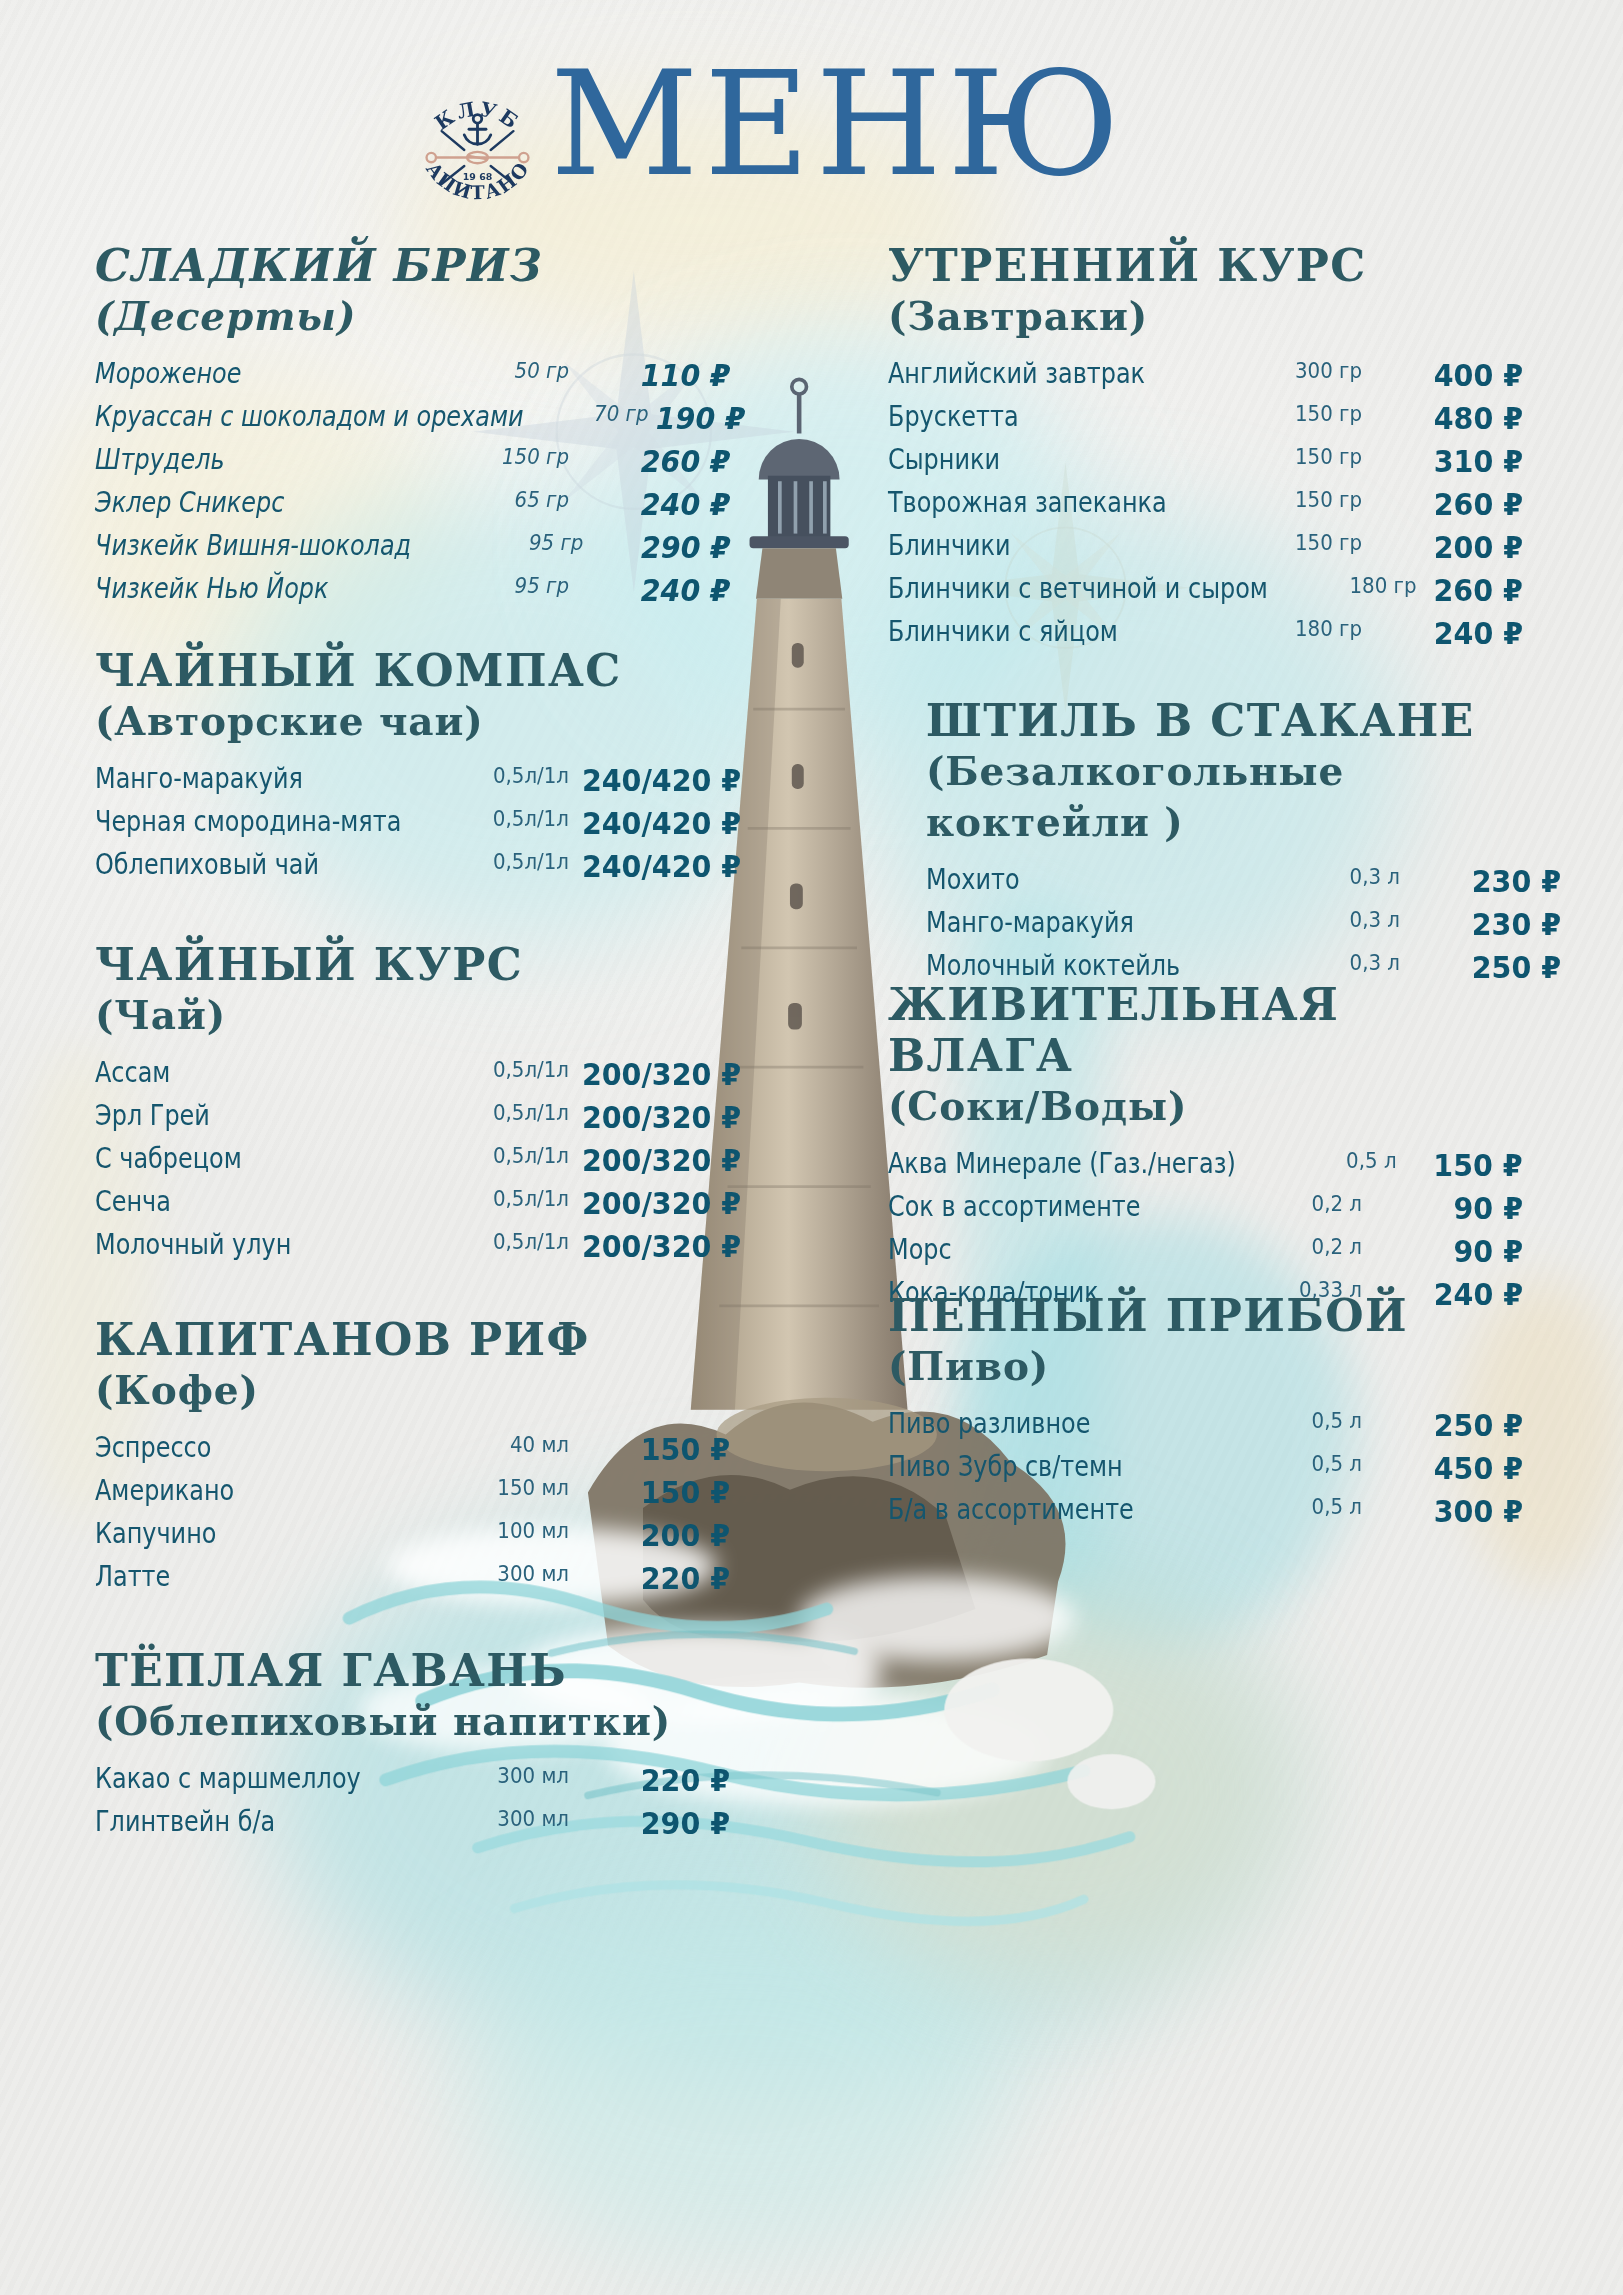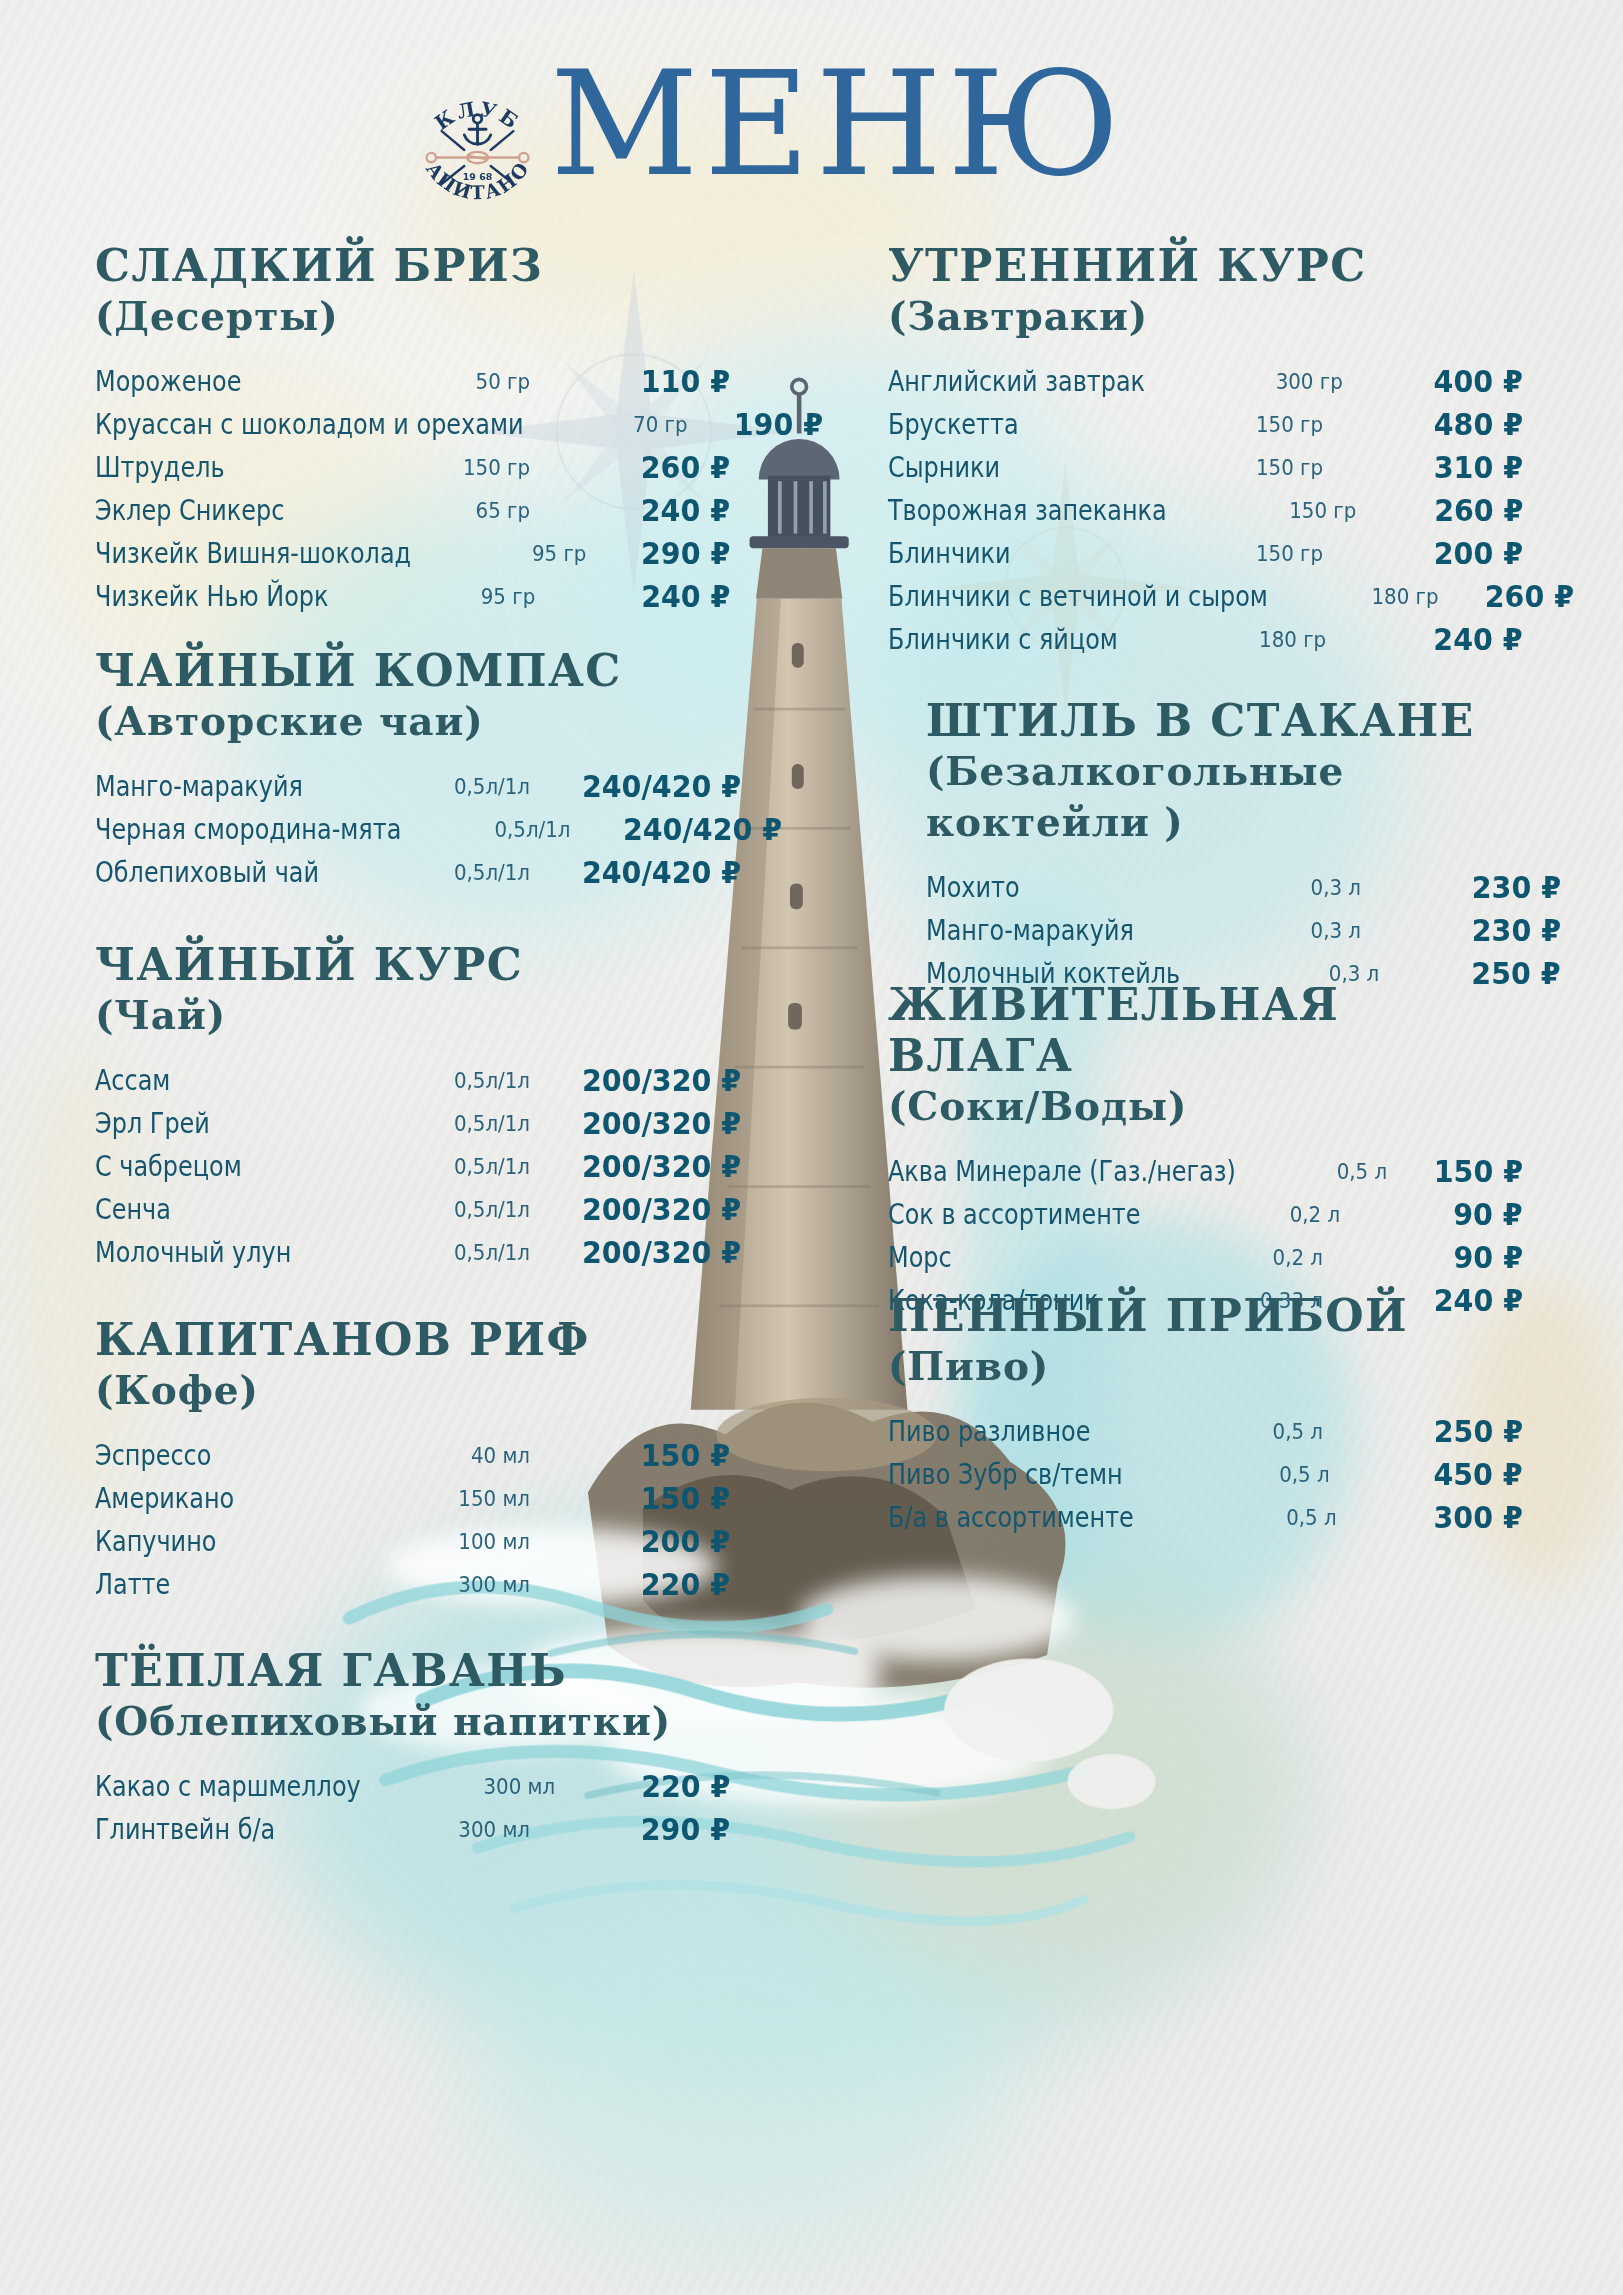"СЛАДКИЙ БРИЗ" section.menu-section { font-style: none -> italic }
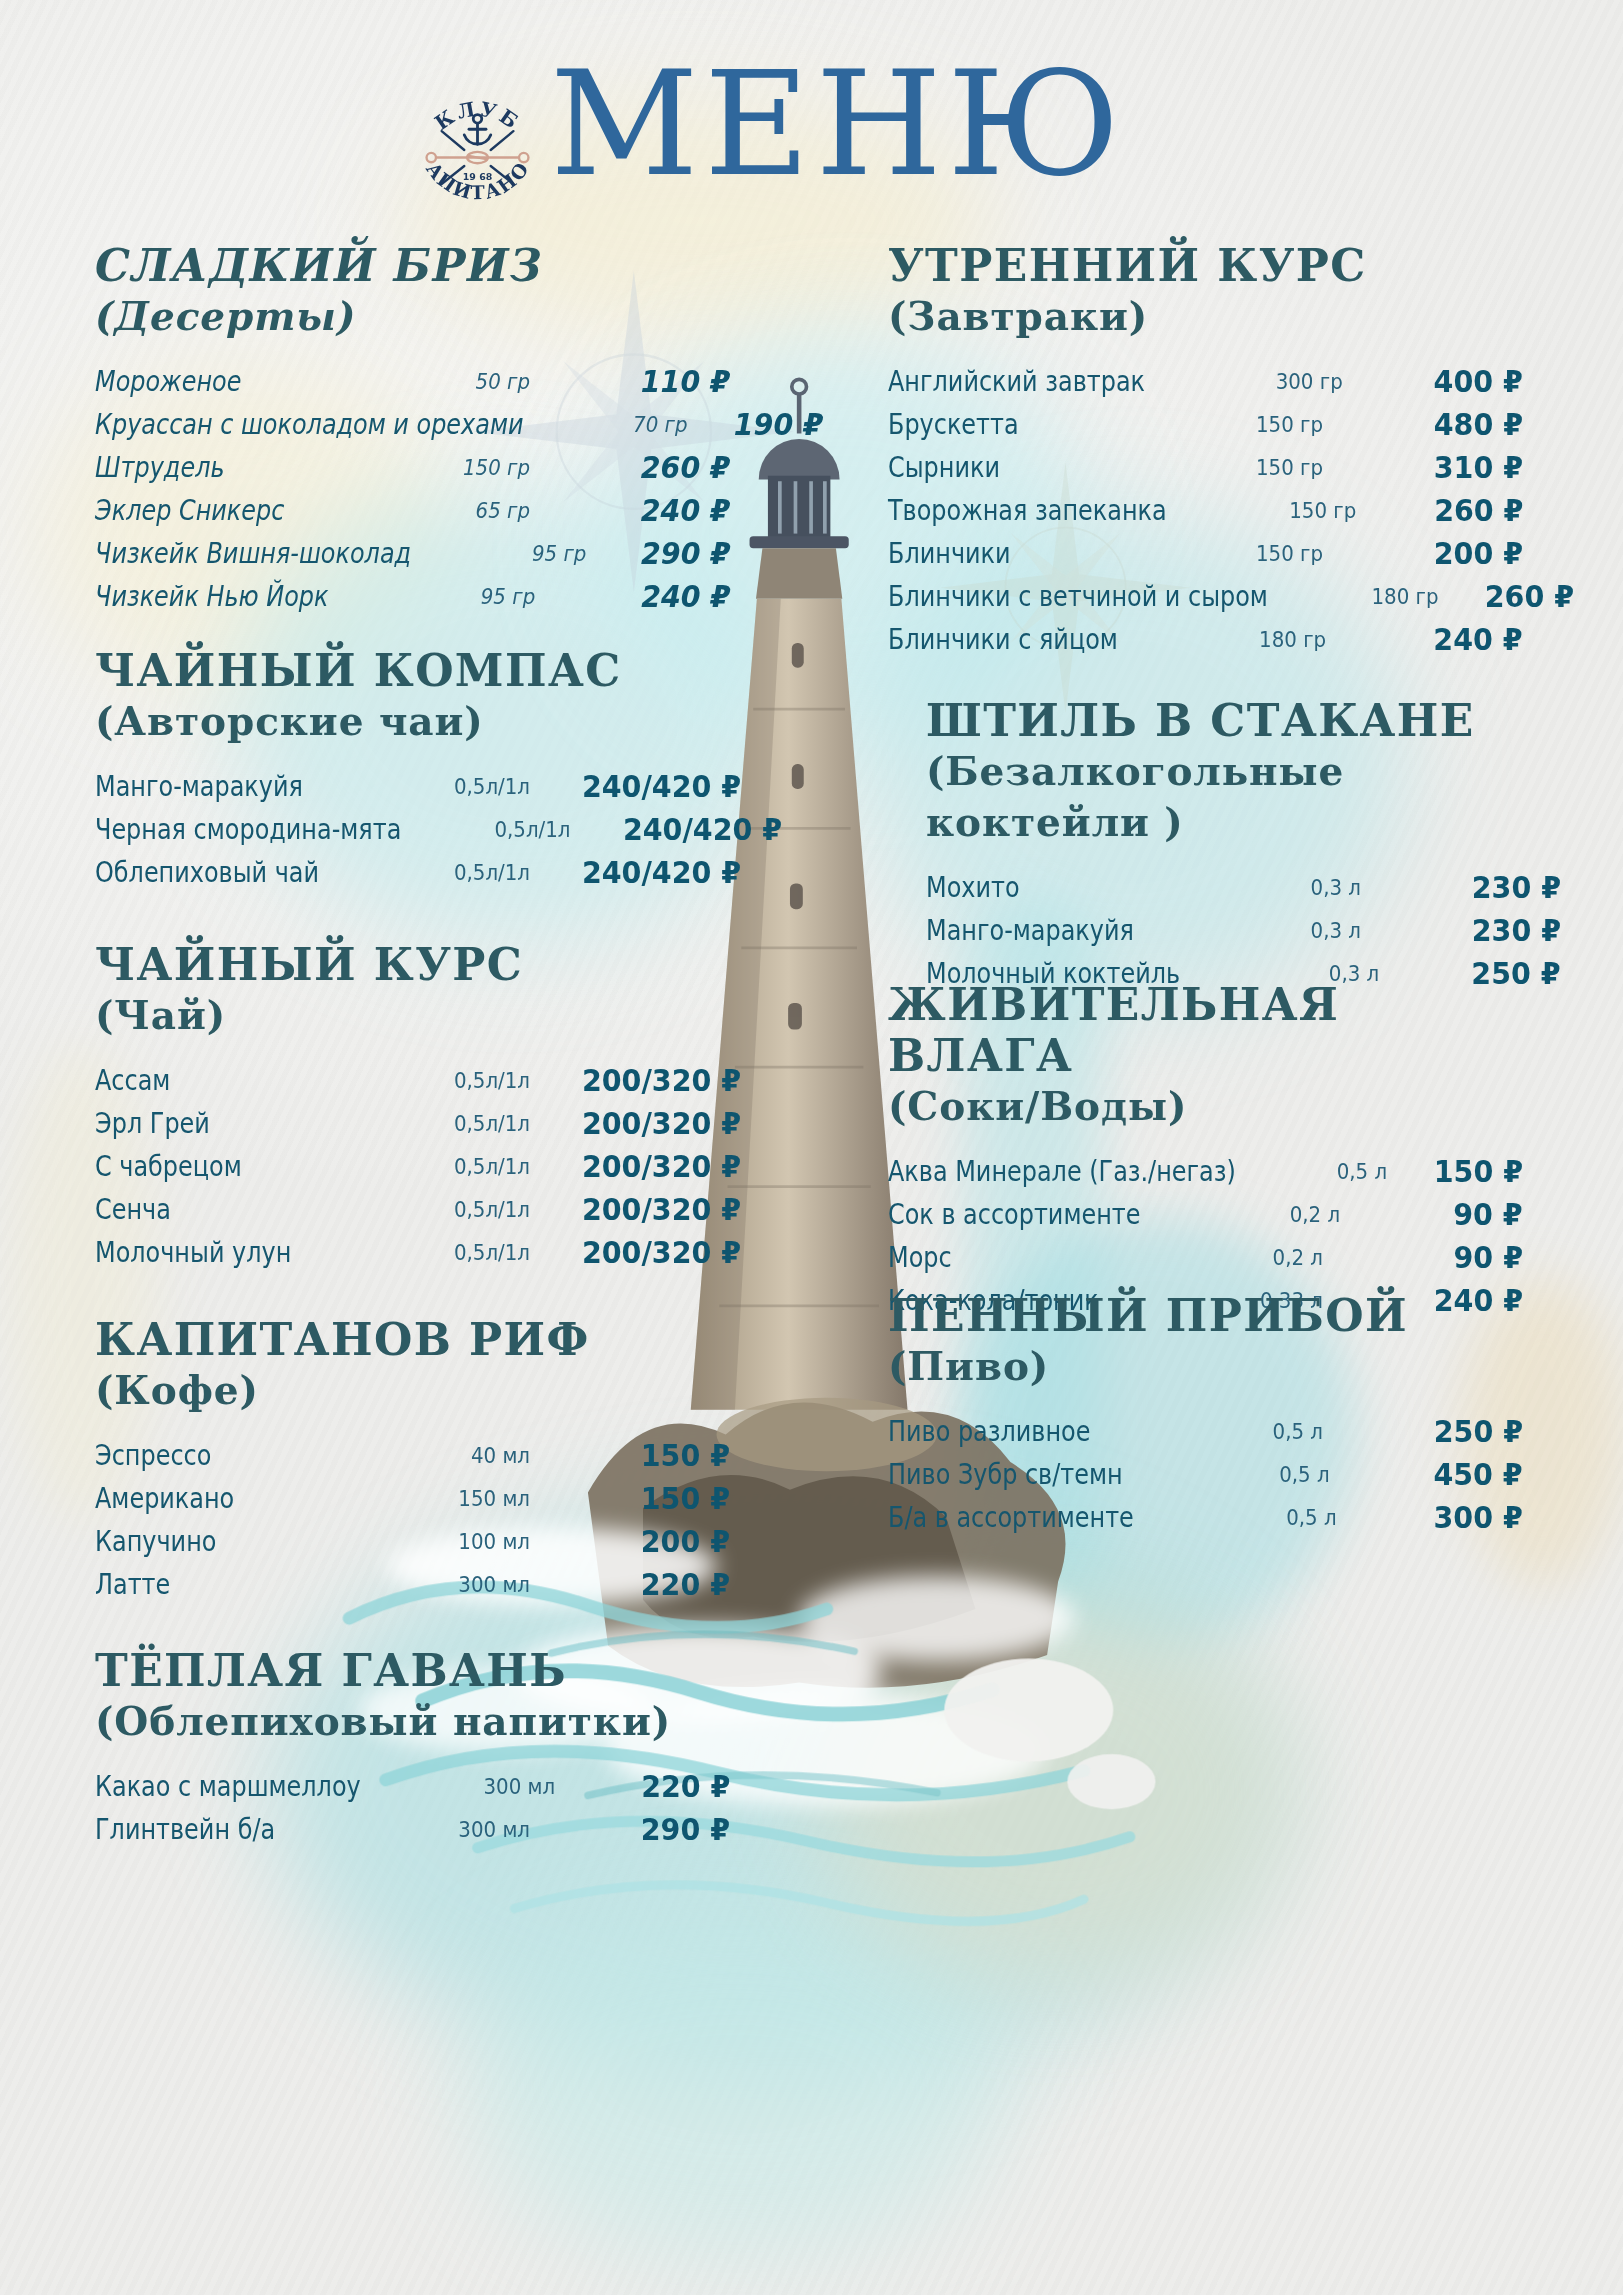"Мороженое" .item-row { align-items: center -> none; gap: 39px -> none }
